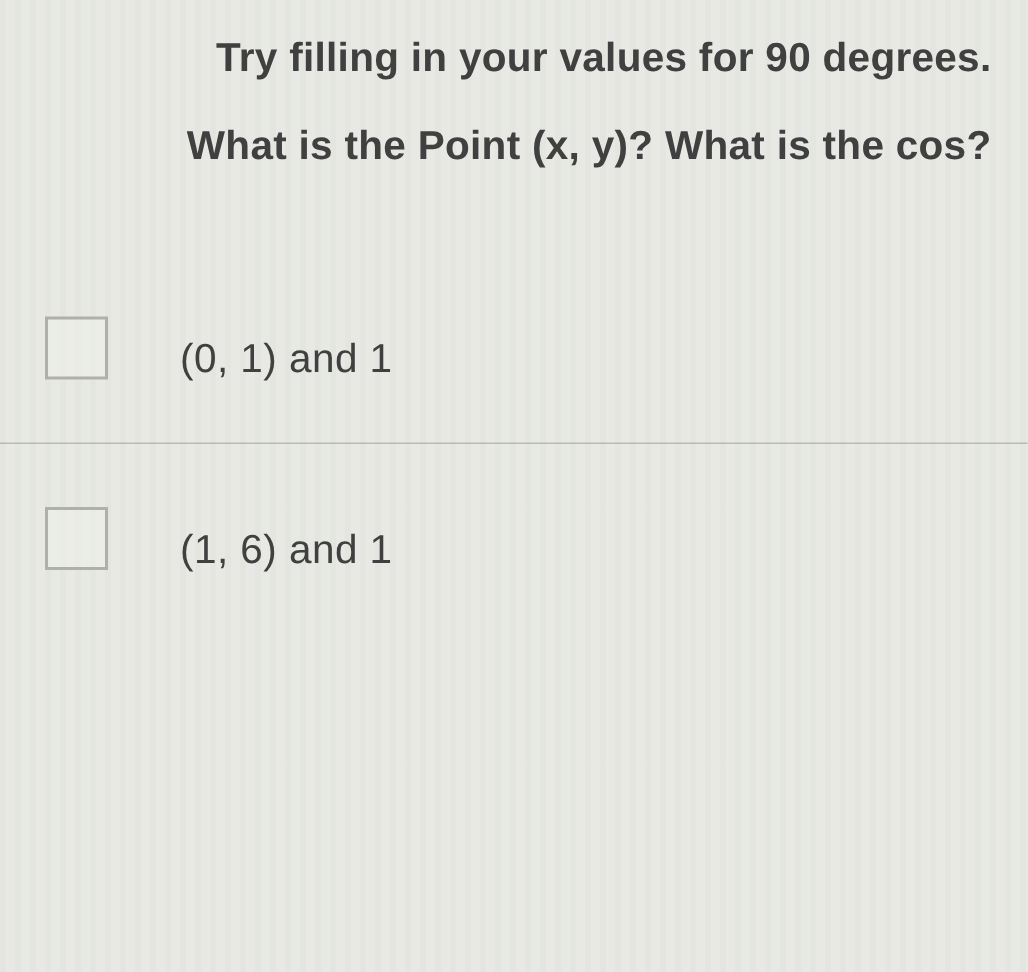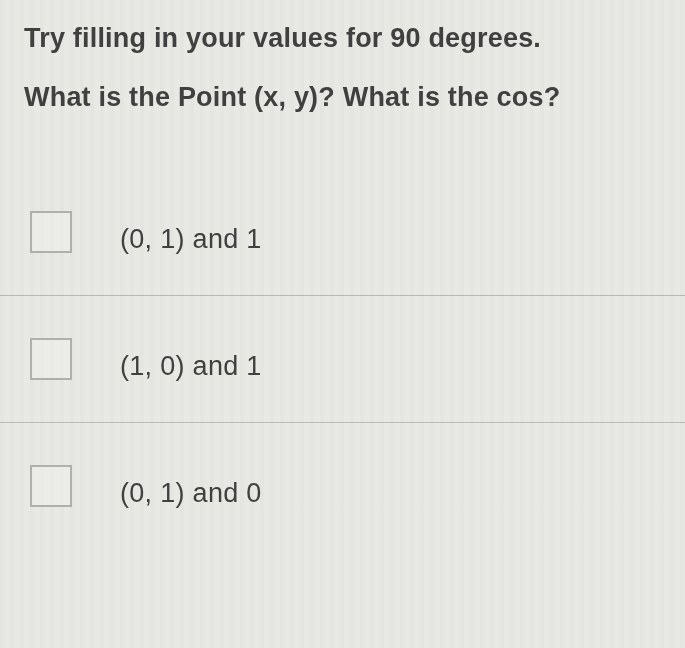"Try filling in your values" * { text-align: none -> right }
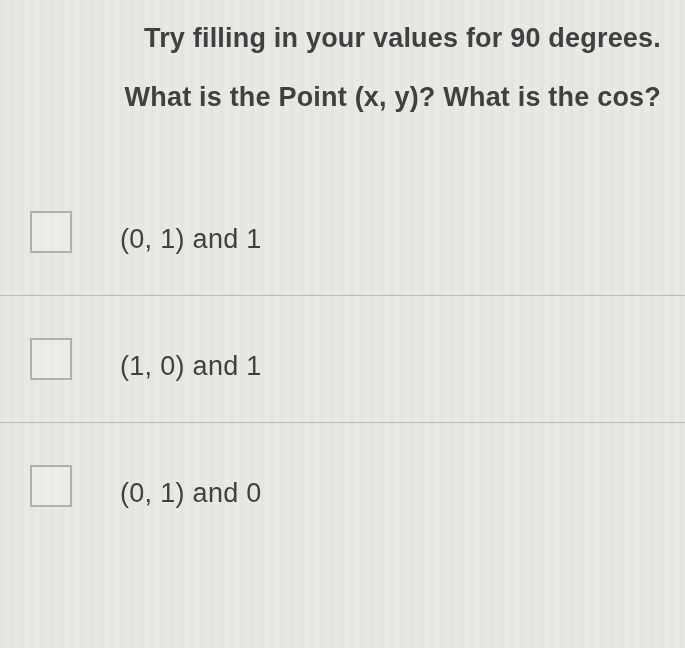"(1, 0) and 1" div.option-text { text: 0 -> 6 }
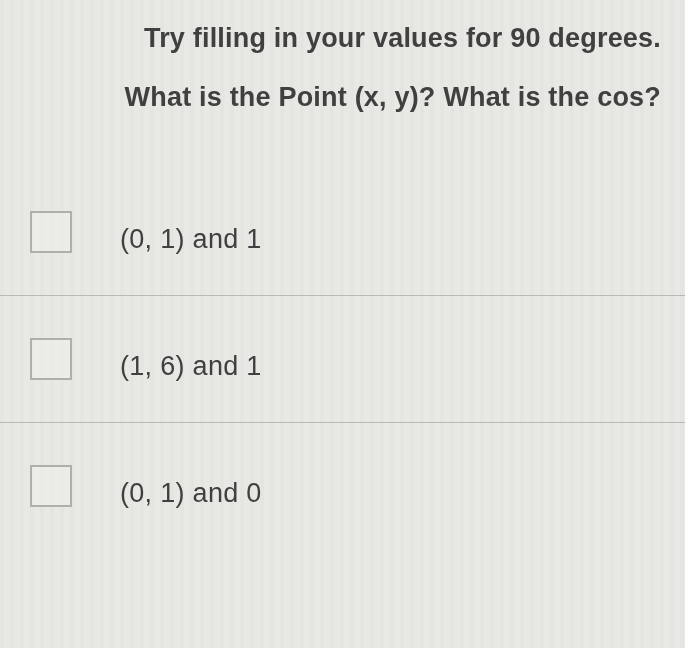"(0, 1) and 0" div.option { html: <div> <div></div> <div>(0, 1) and 0</div> </div> -> none }
